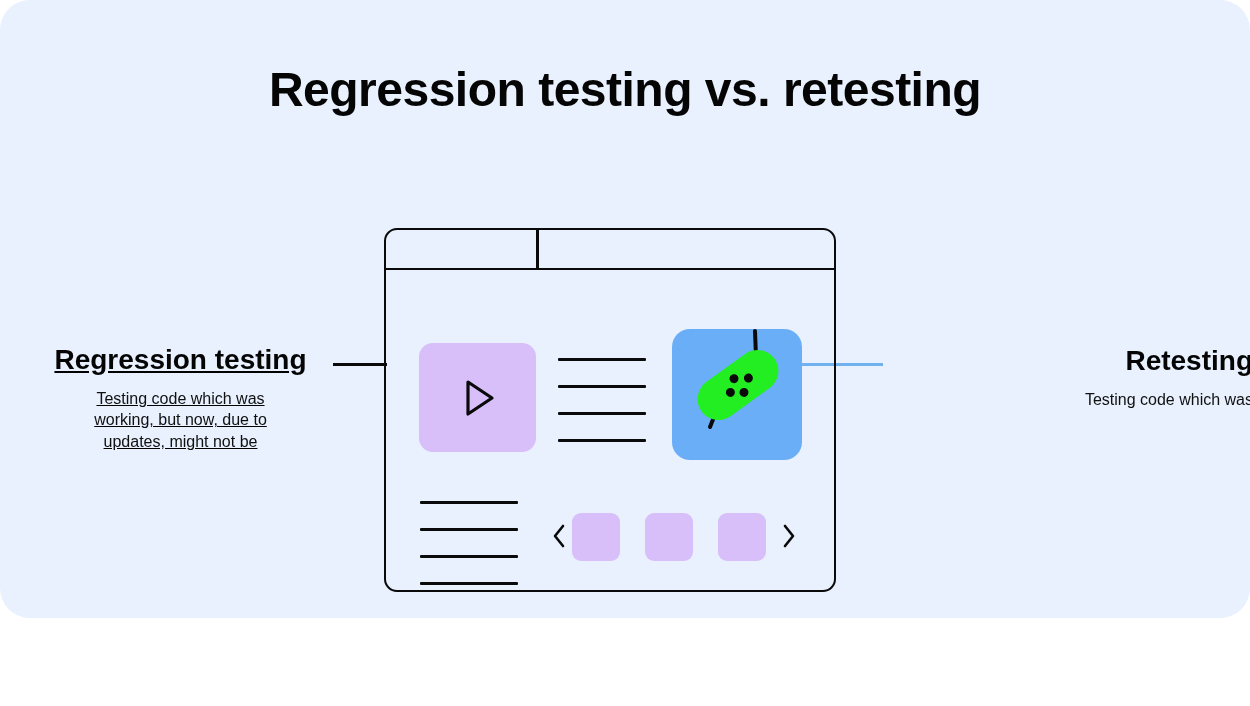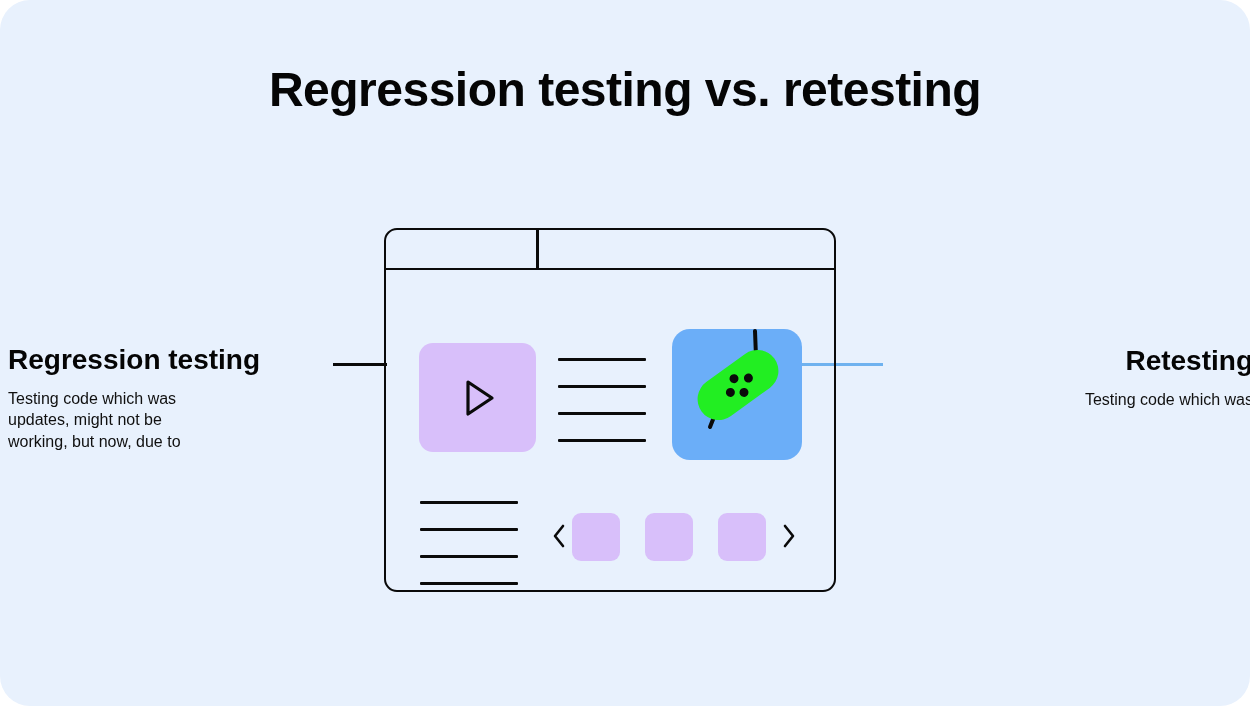"Regression testing vs. retesting" .canvas { height: 706px -> 618px }
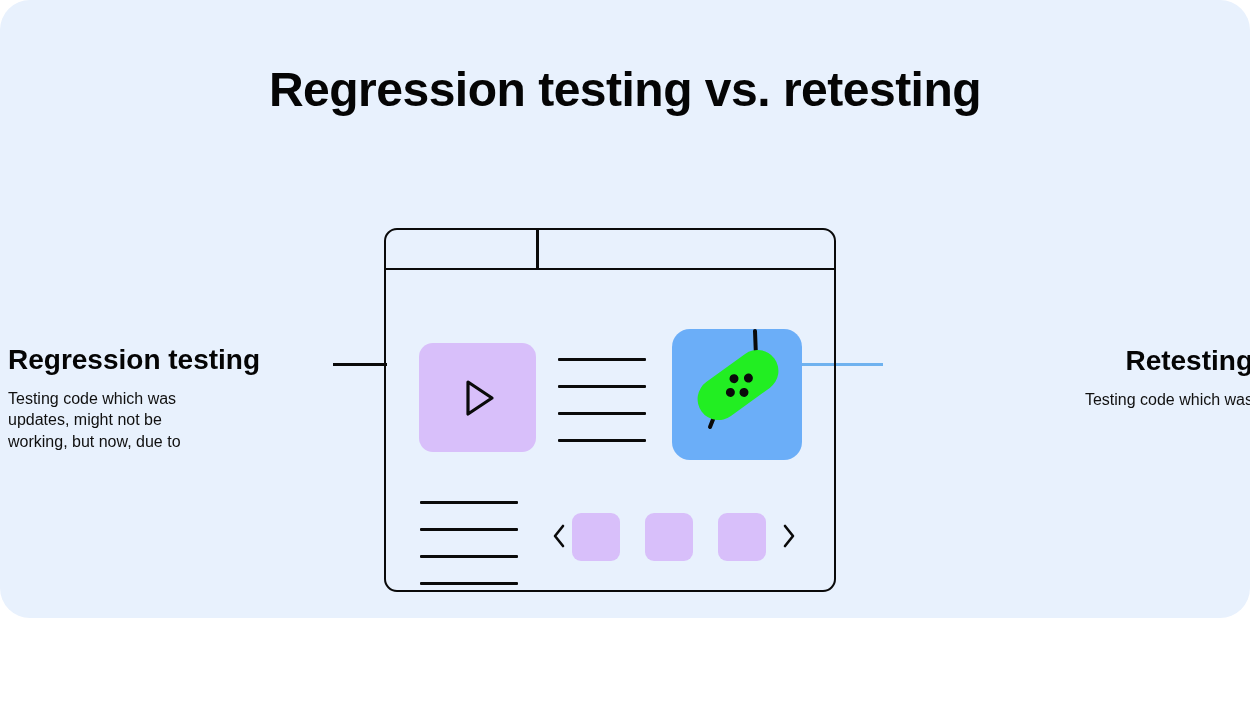"Regression testing" .label-left { text-align: left -> center; text-decoration: none -> underline }
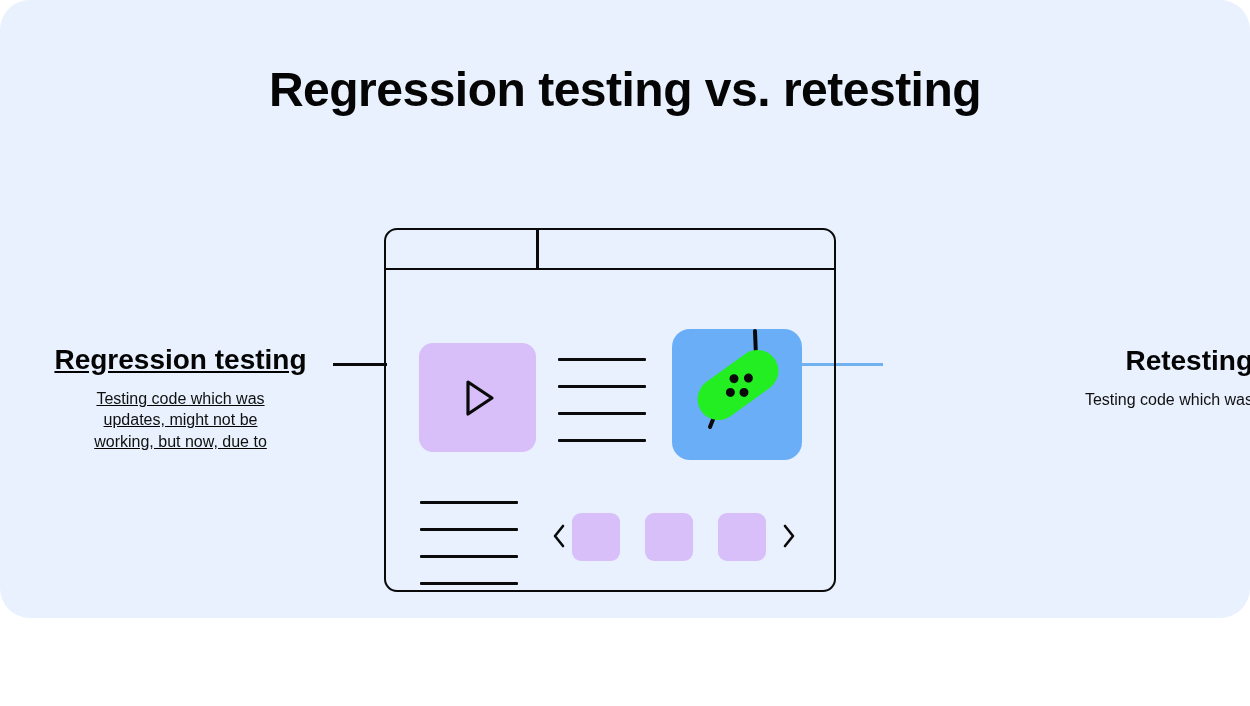"updates, might not be" div { order: before "working, but now, due to" -> after "working, but now, due to" }
